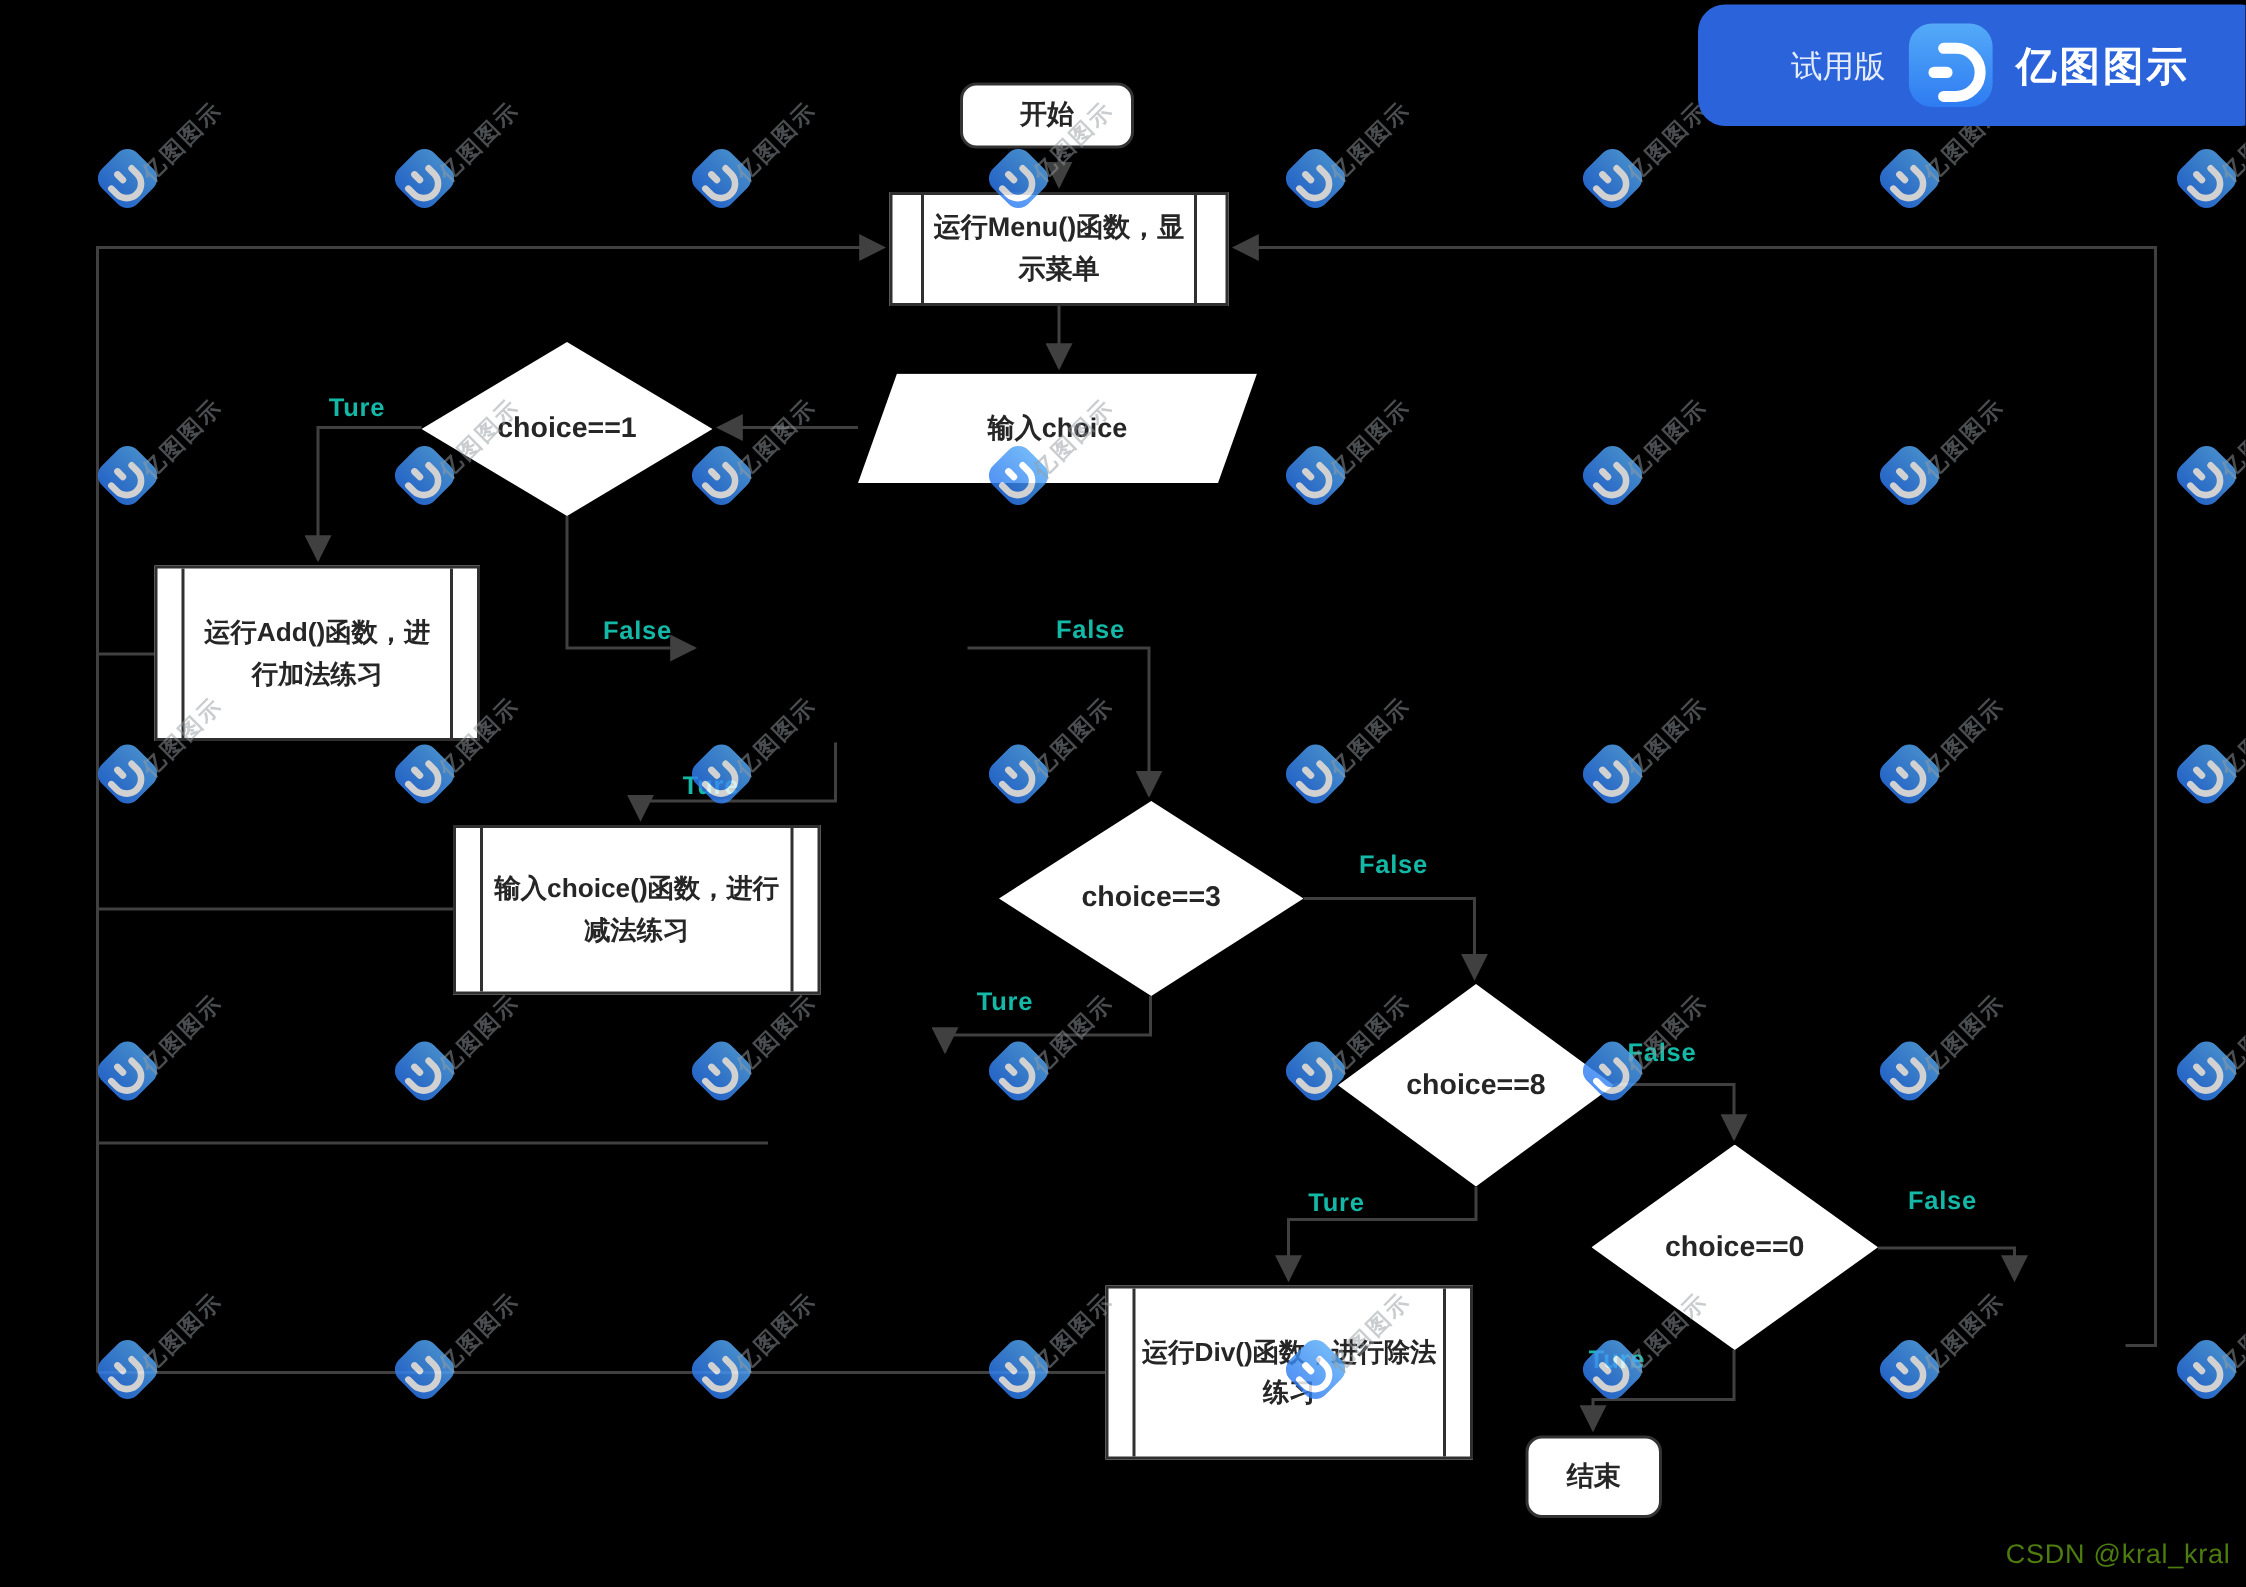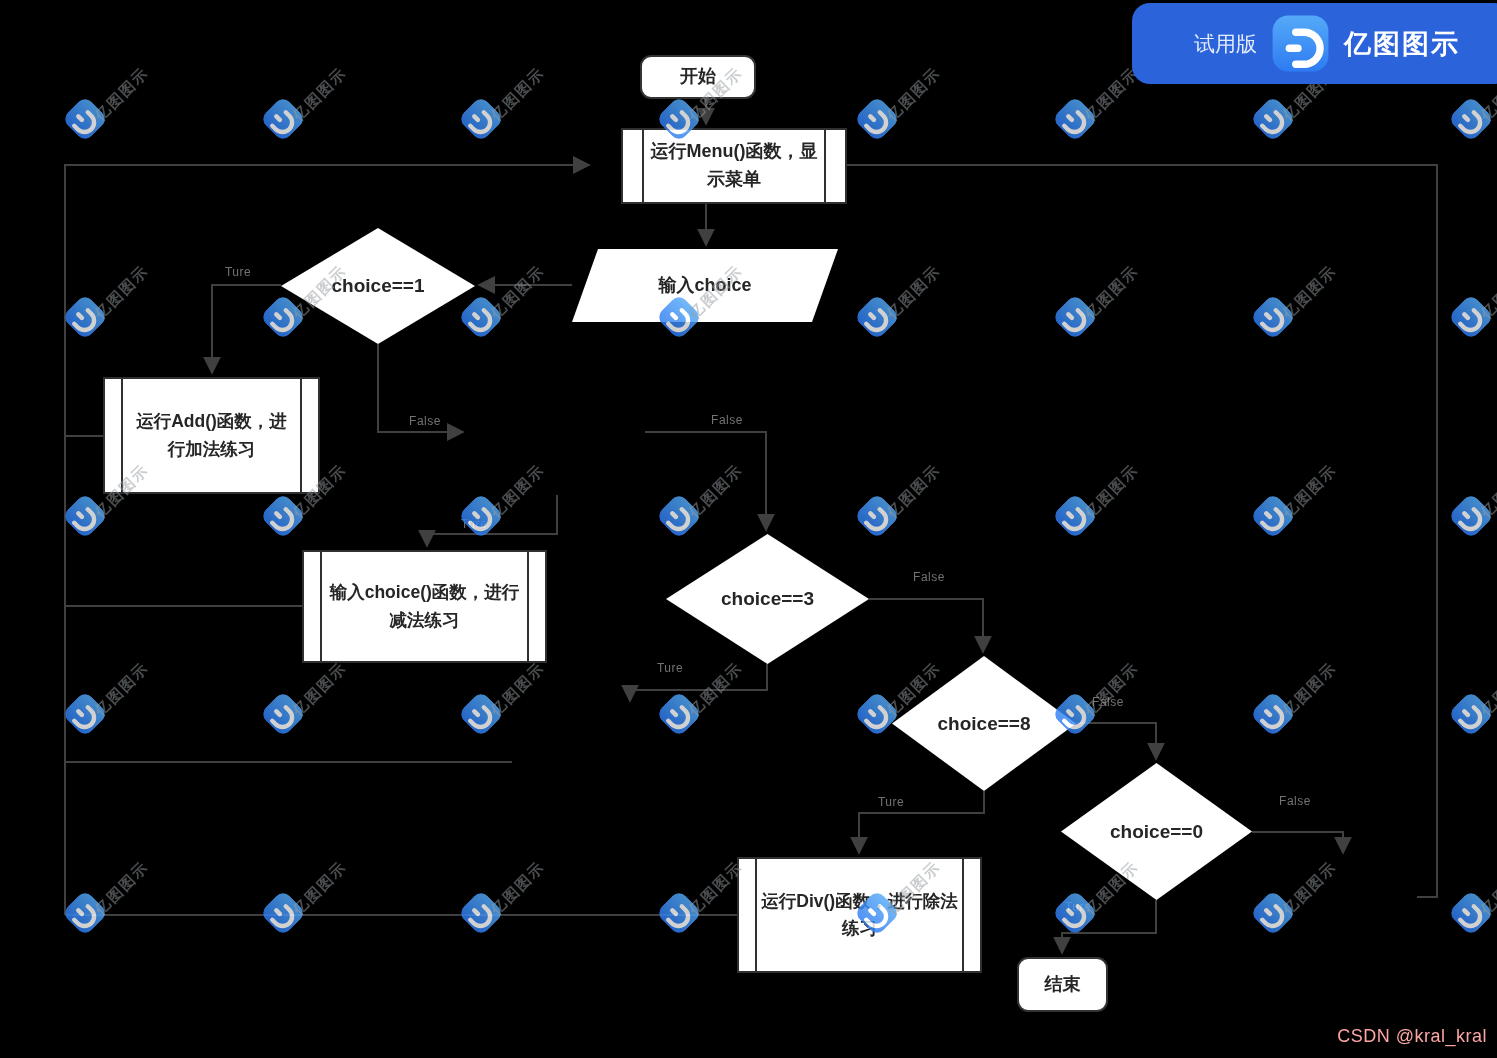"运行Menu()函数，显" #n-menu { margin-left: 28px -> none }
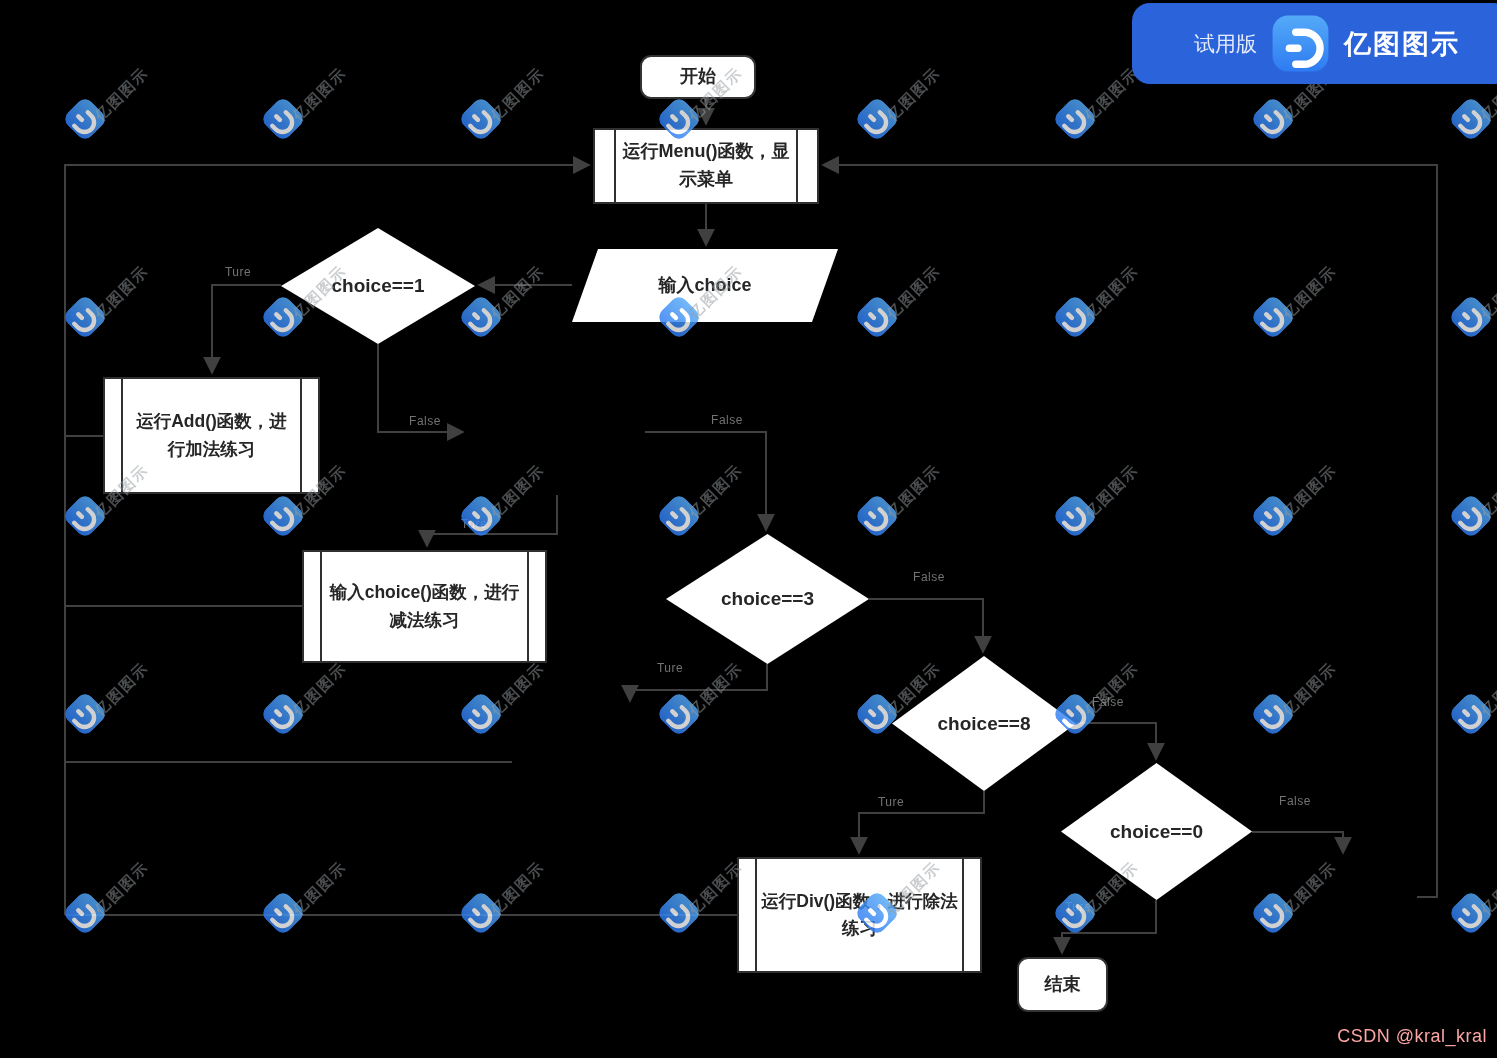"Ture" .edge-label { color: #737373 -> #14b8a6; font-size: 12px -> 17px; font-weight: 400 -> 700 }
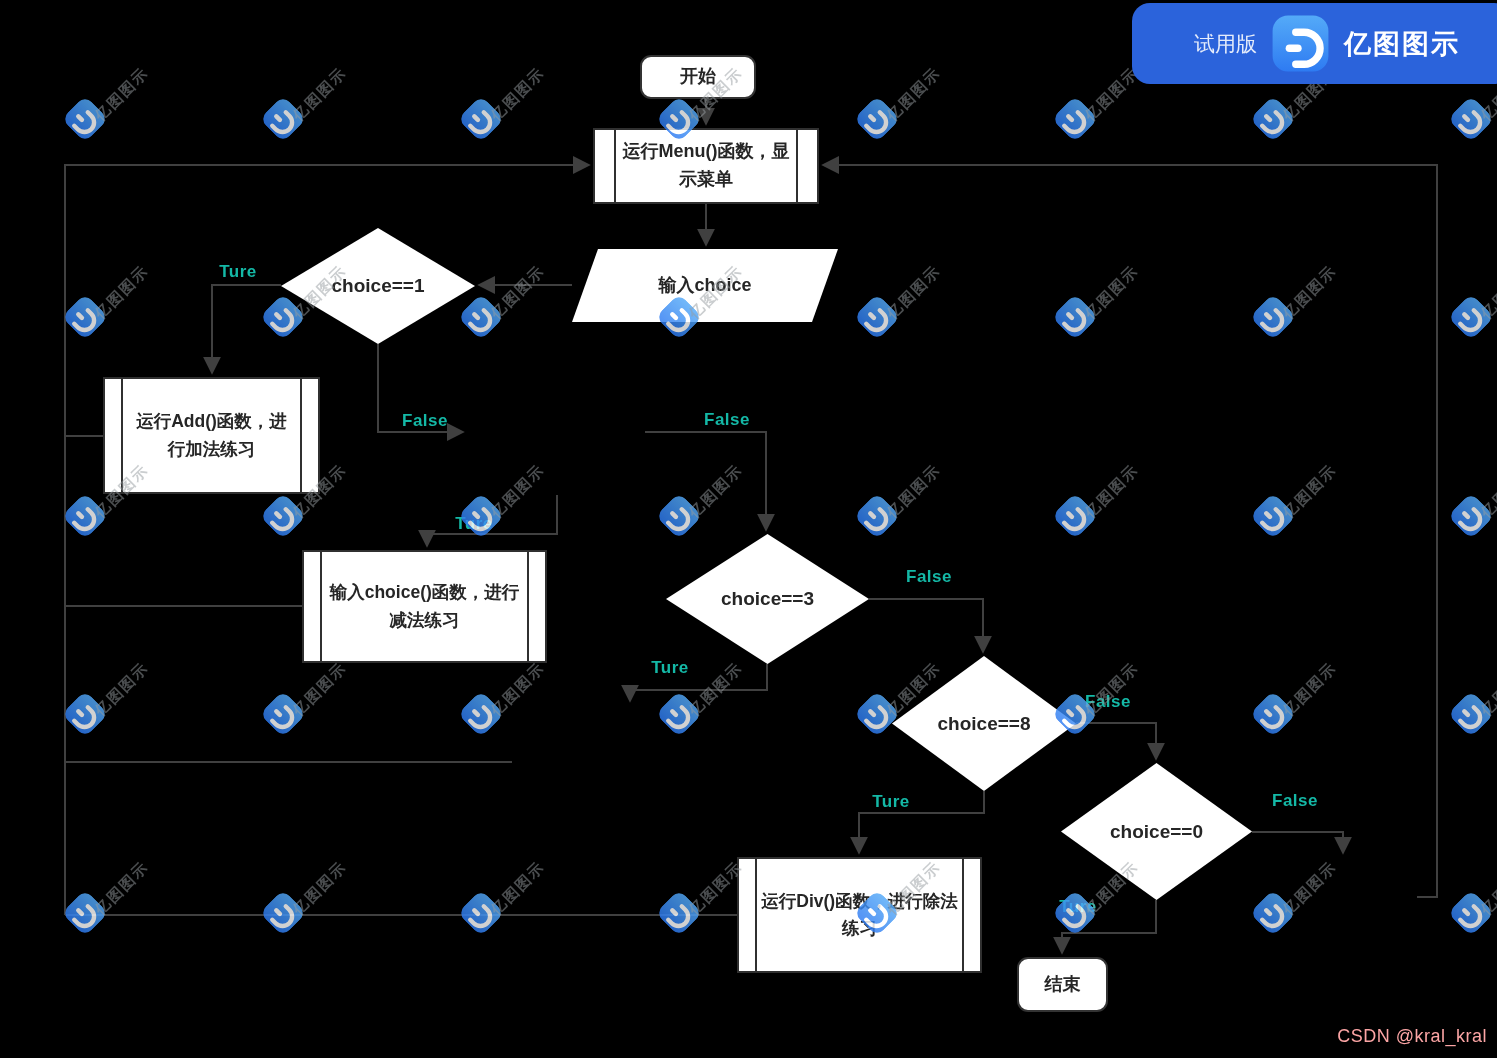"CSDN @kral_kral" .credit { color: #fca5a5 -> #4d7c0f }
